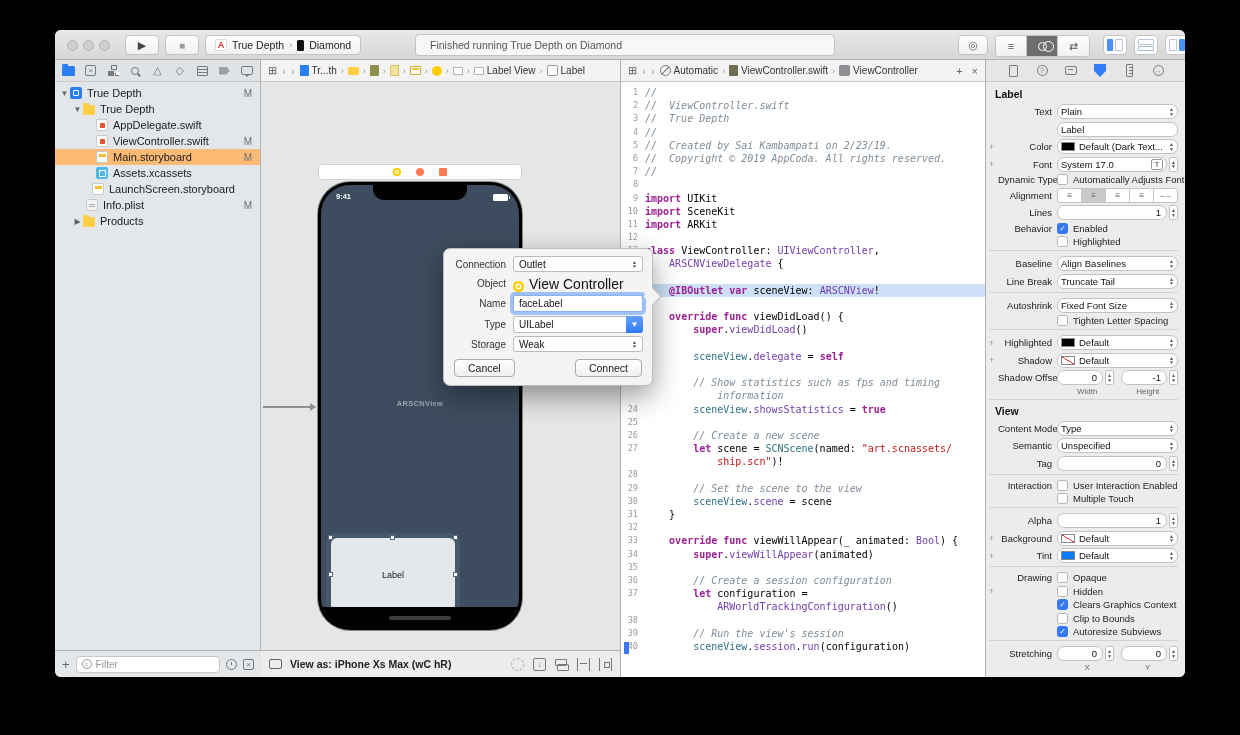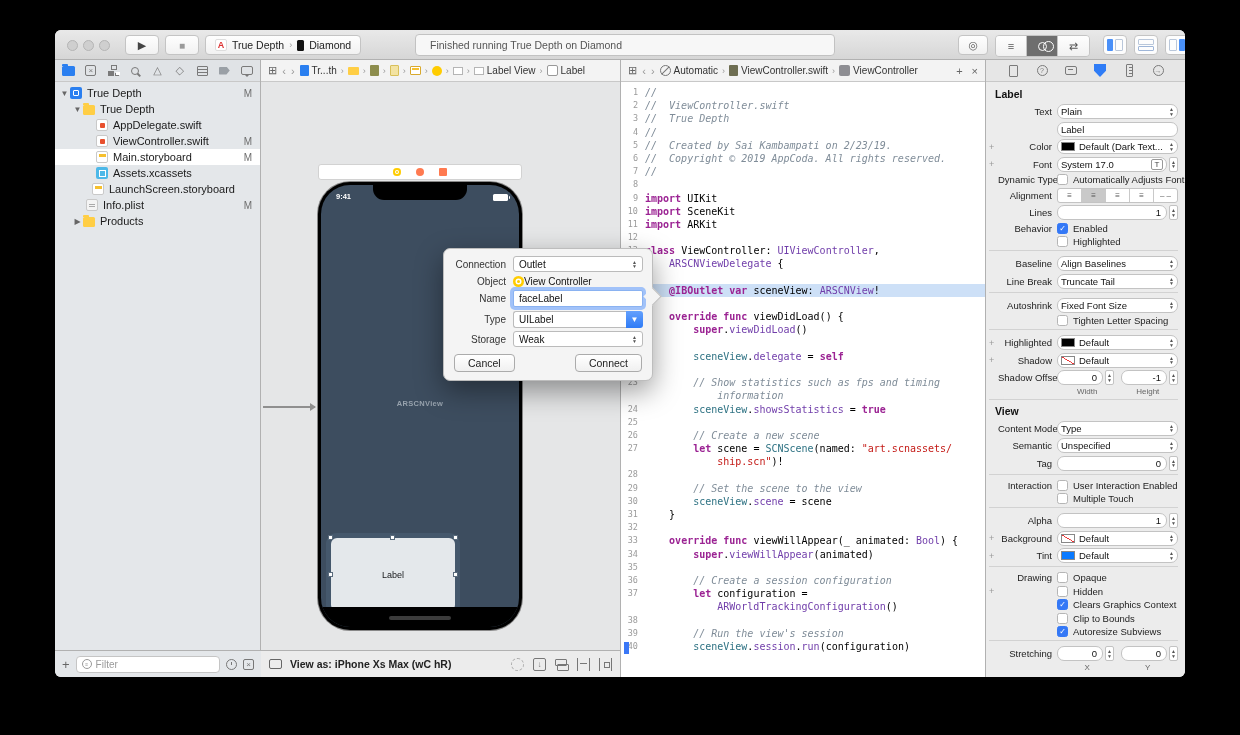"Main.storyboard" .tree-row.sel { background: #ffffff -> #fdba74 }
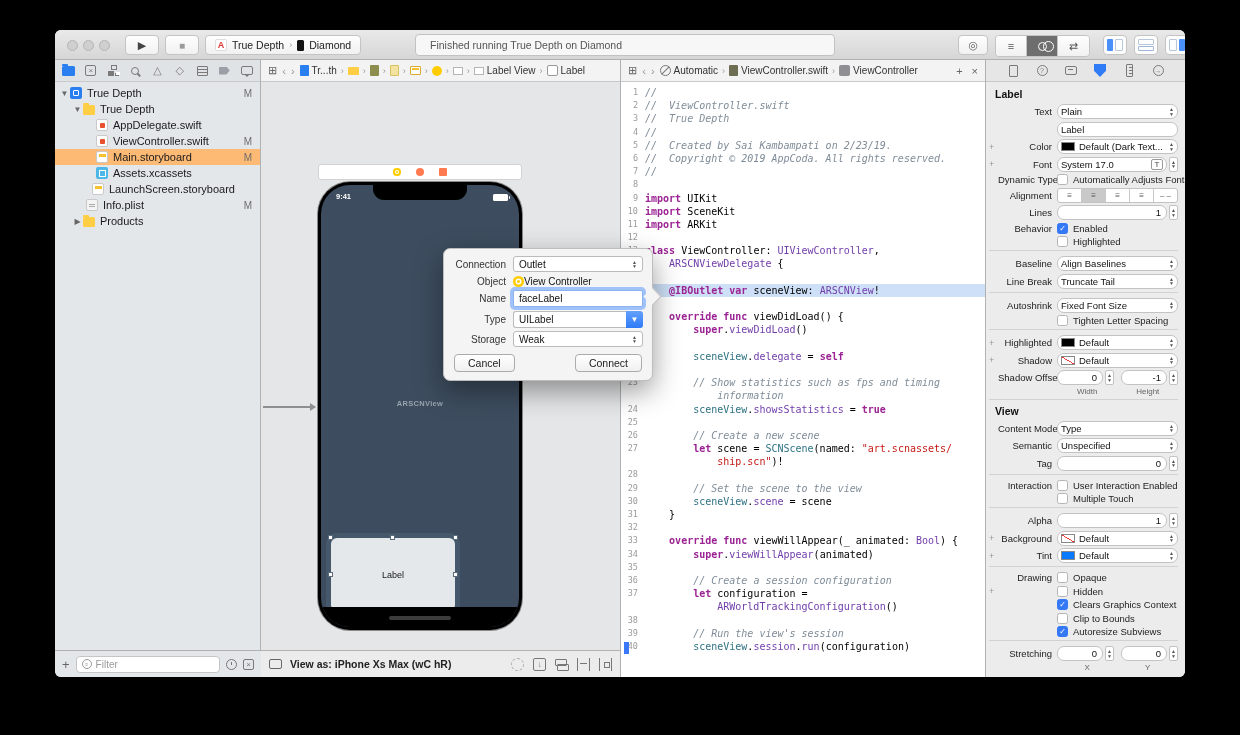"View Controller" .pop-obj { align-items: center -> flex-end; font-size: 10px -> 14px; gap: none -> 5px }
